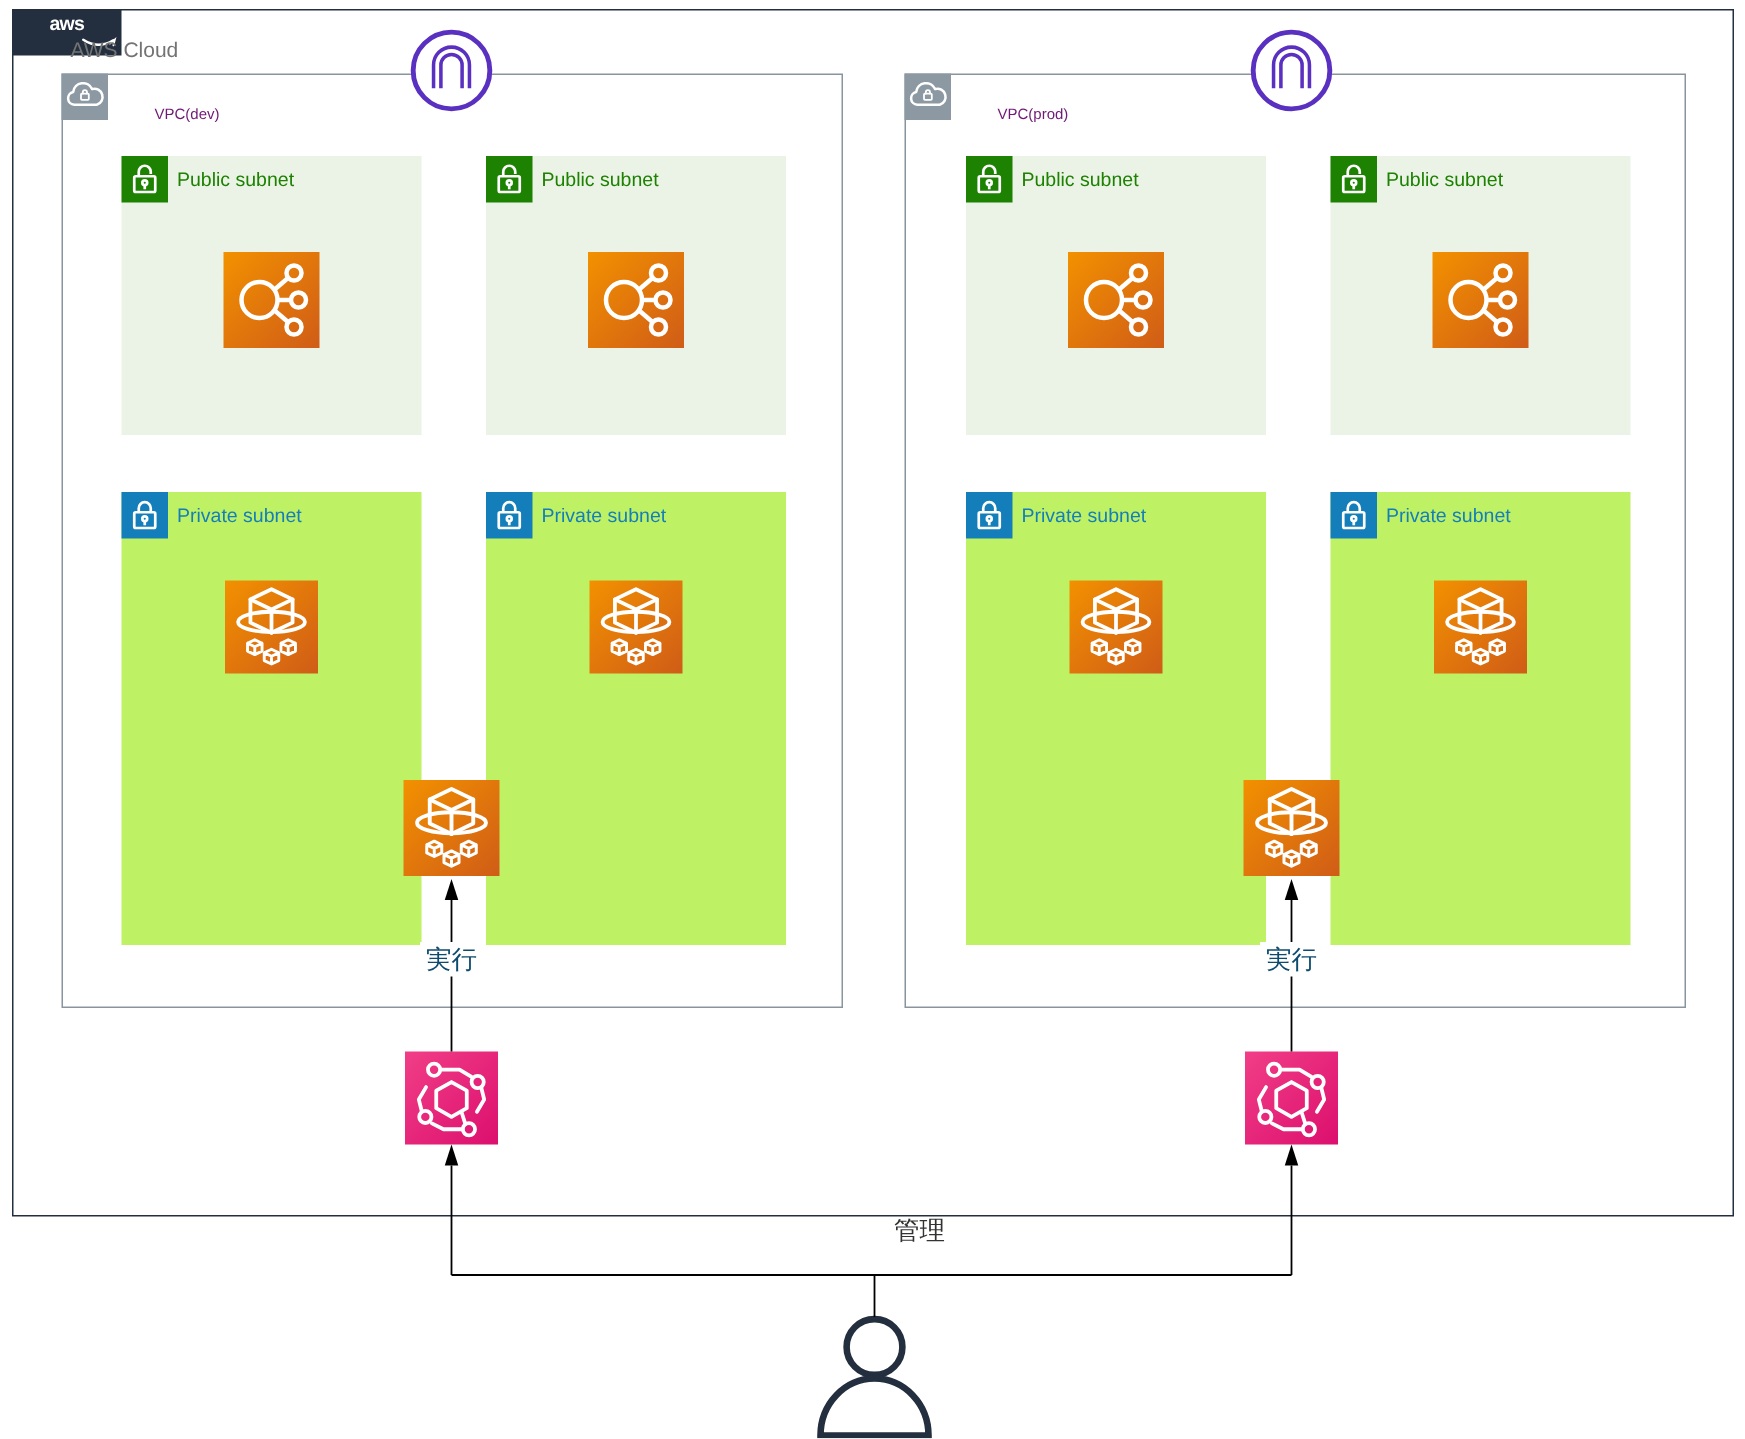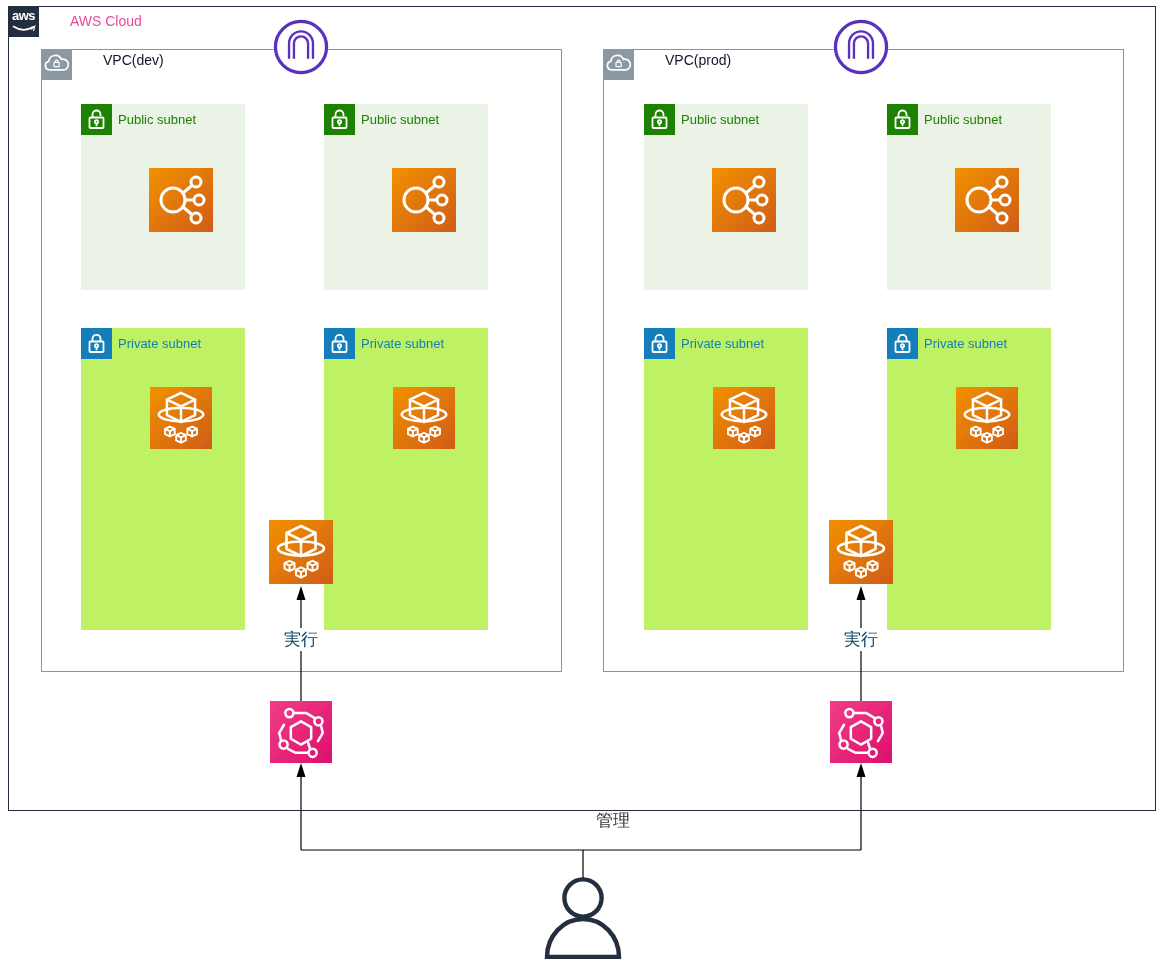"aws" .cloud-logo { padding-left: none -> 42px }
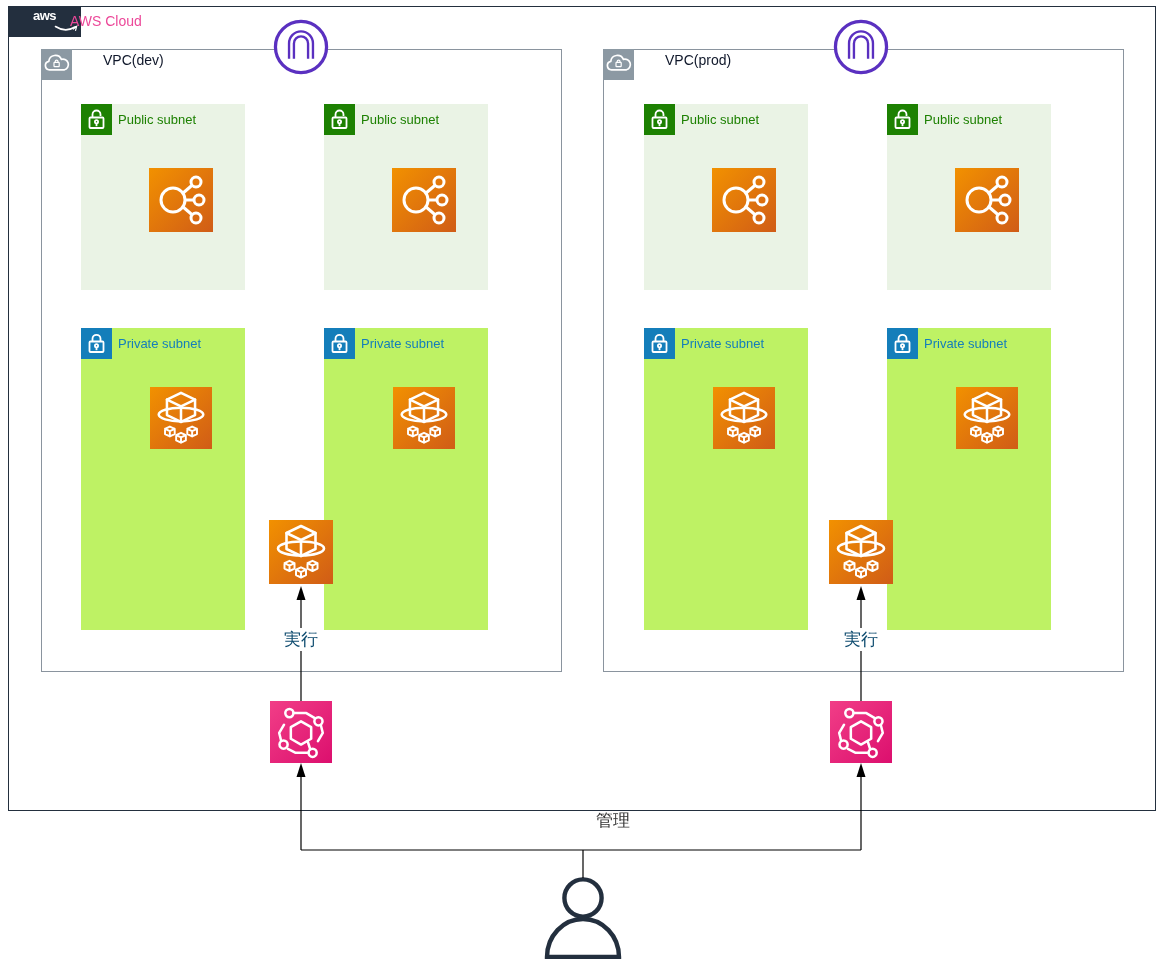"AWS Cloud" .cloud-label { color: #ec4899 -> #737373; margin-left: 23px -> none; top: 13px -> 25px }
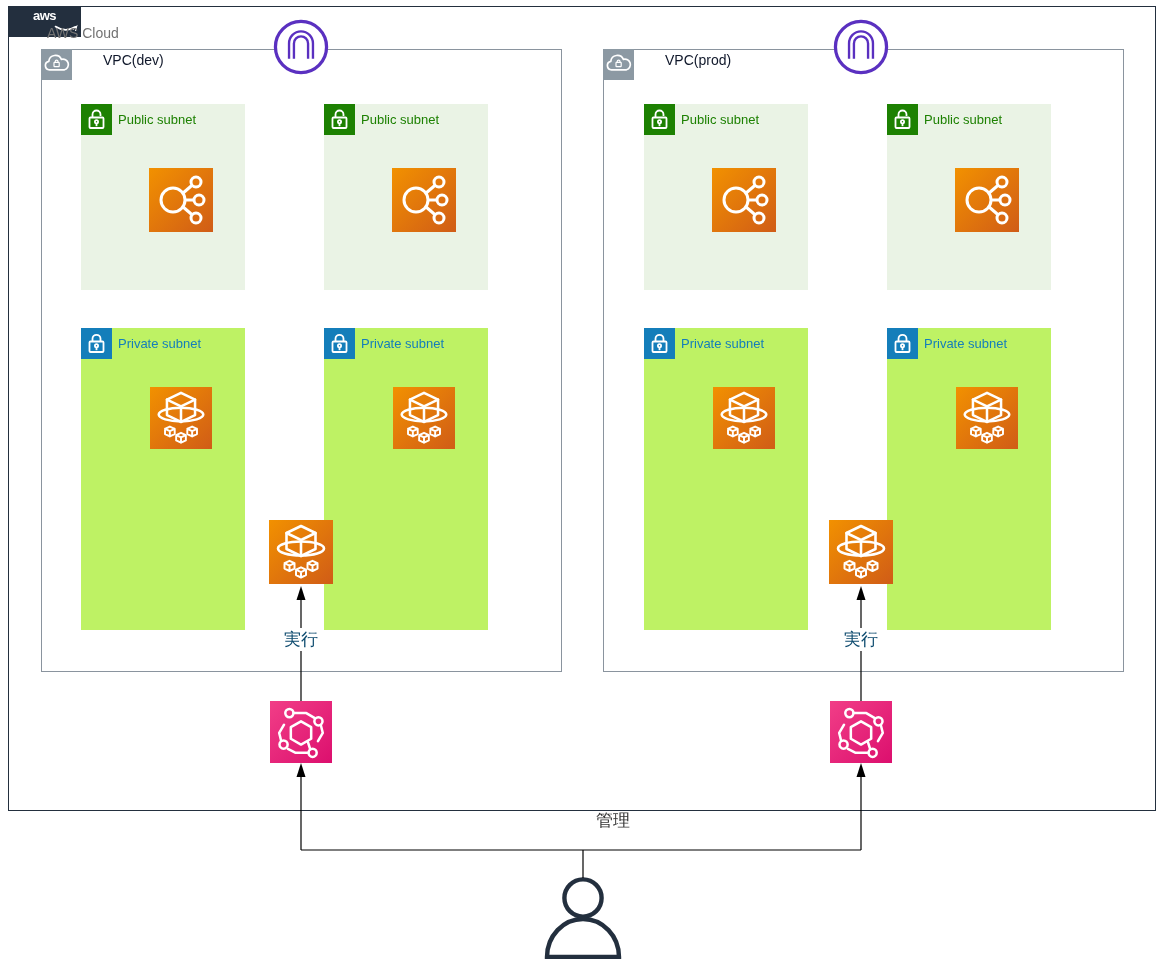"VPC(dev)" .vpc-label { color: #0f172a -> #701a75; font-size: 14px -> 10px; top: 52px -> 71px }
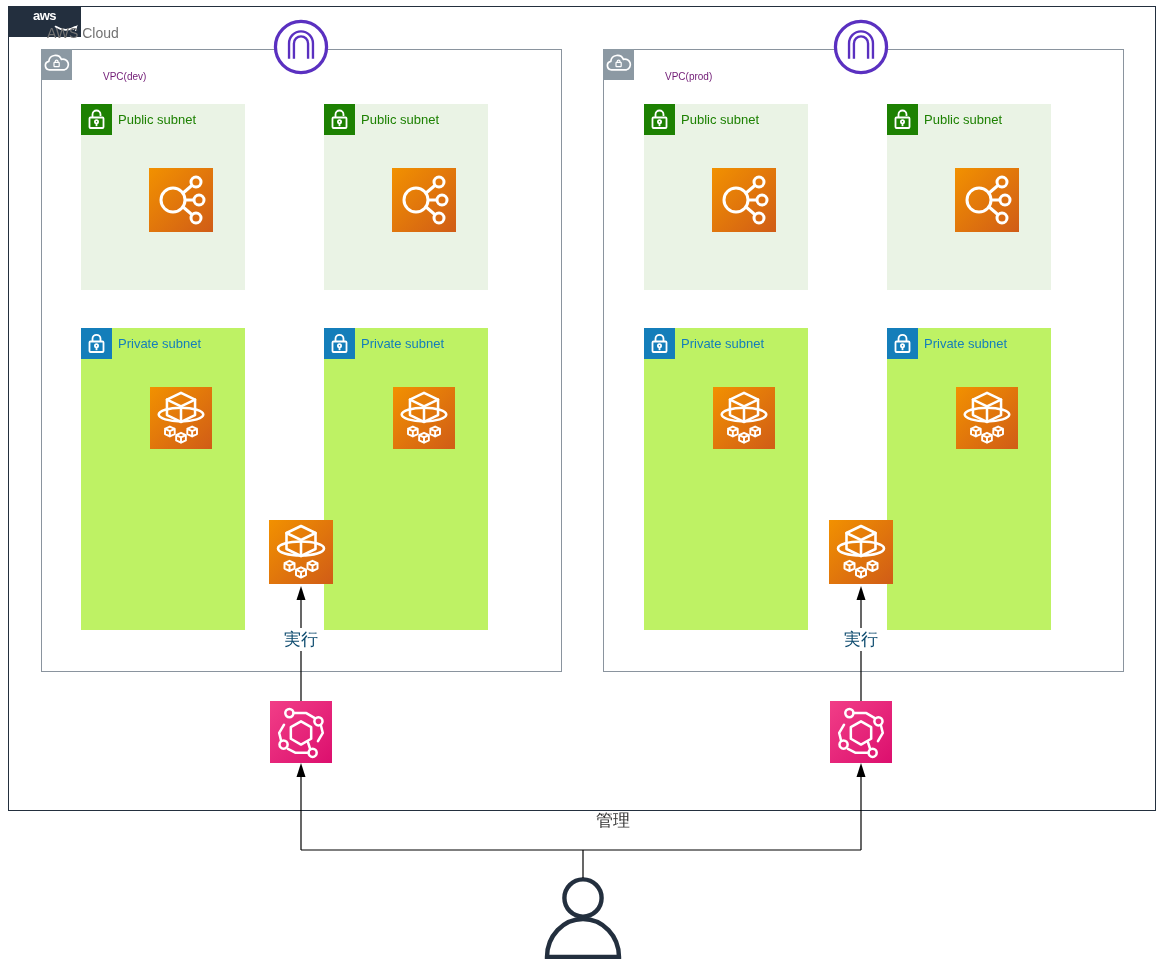"Public subnet" .subnet { width: 164px -> 200px }
